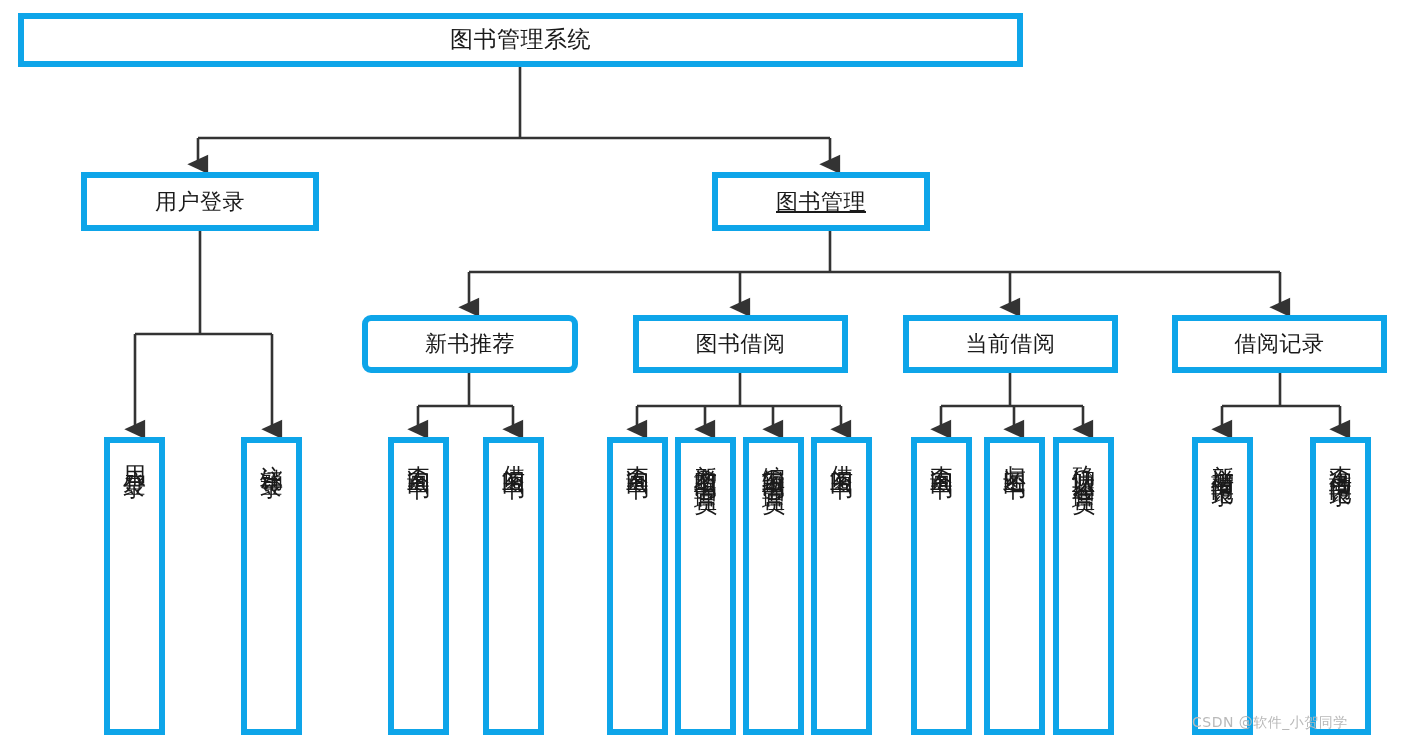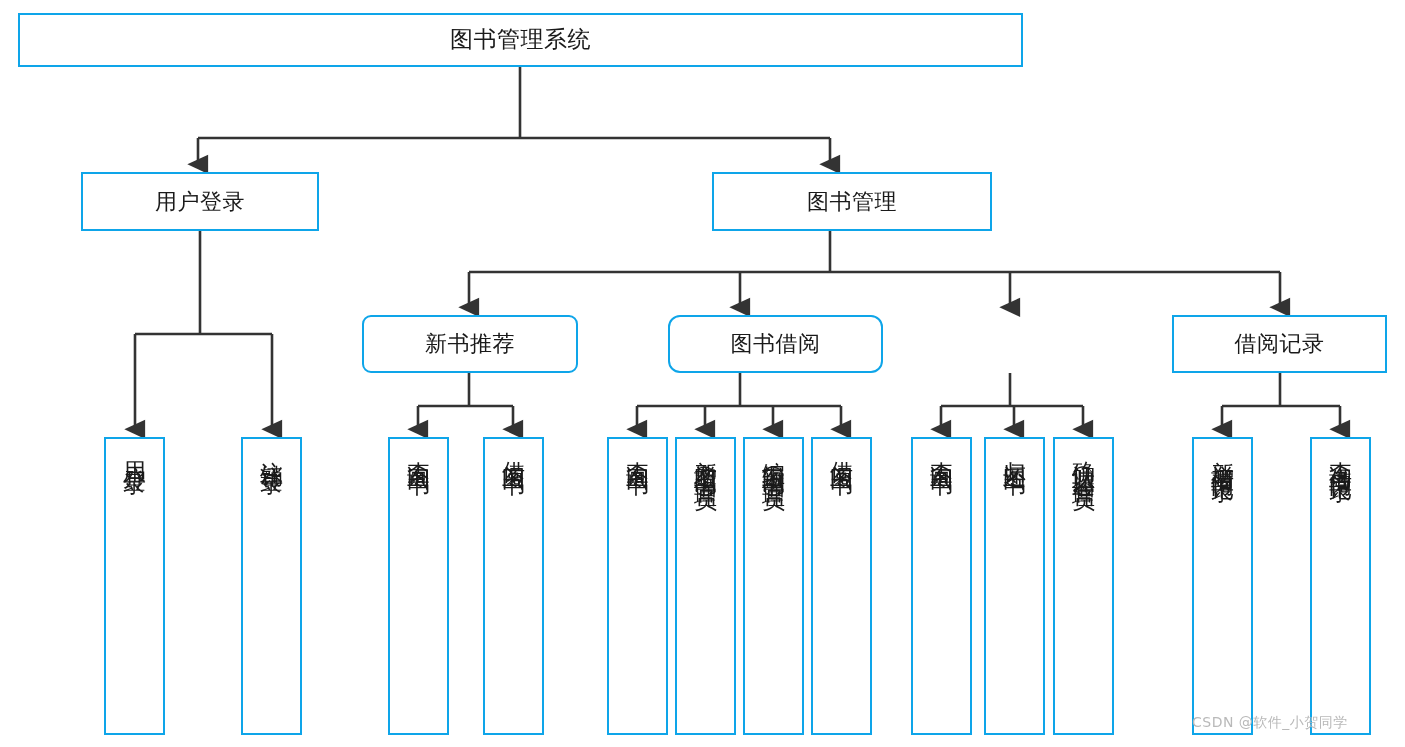"图书管理系统" .node-box { border: 2px solid #0ea5e9 -> 6px solid #0ea5e9 }
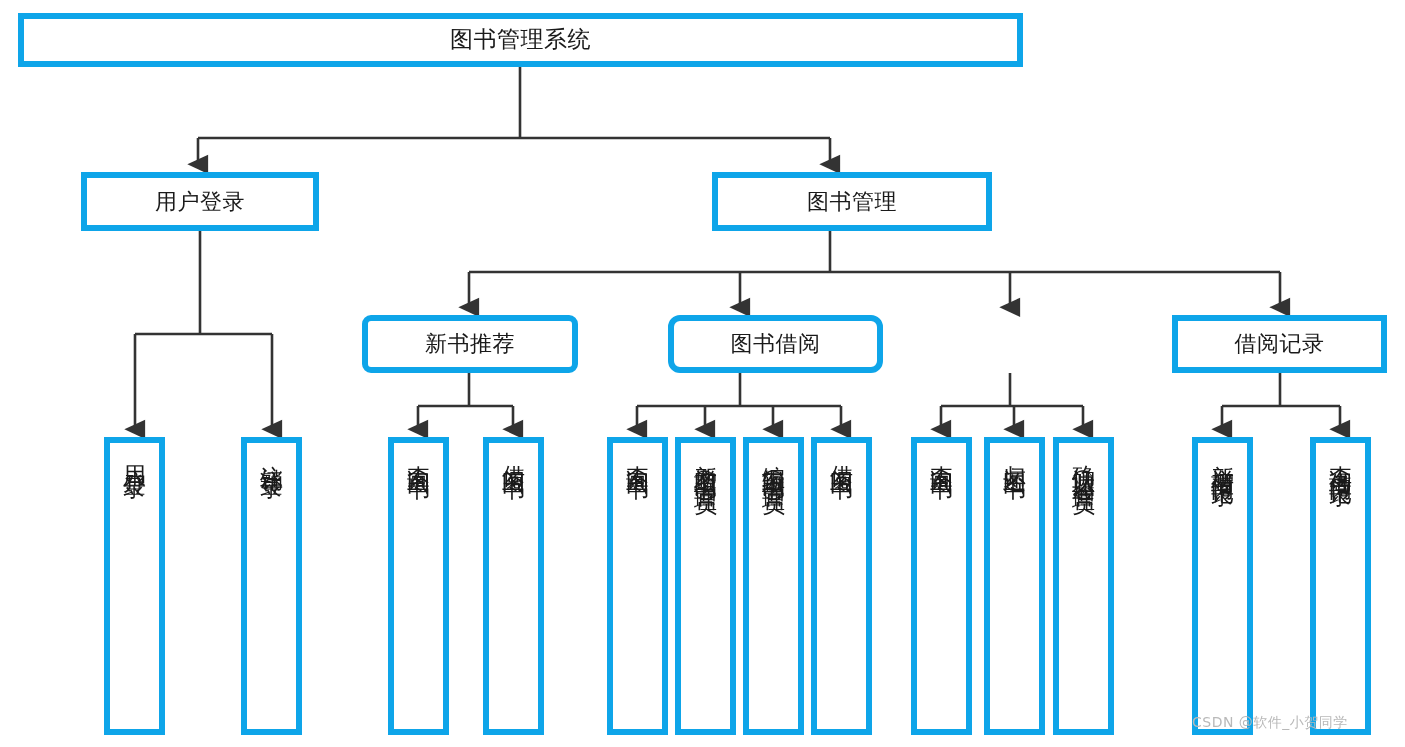"图书管理" div.node-box { text-decoration: none -> underline; width: 280px -> 218px }
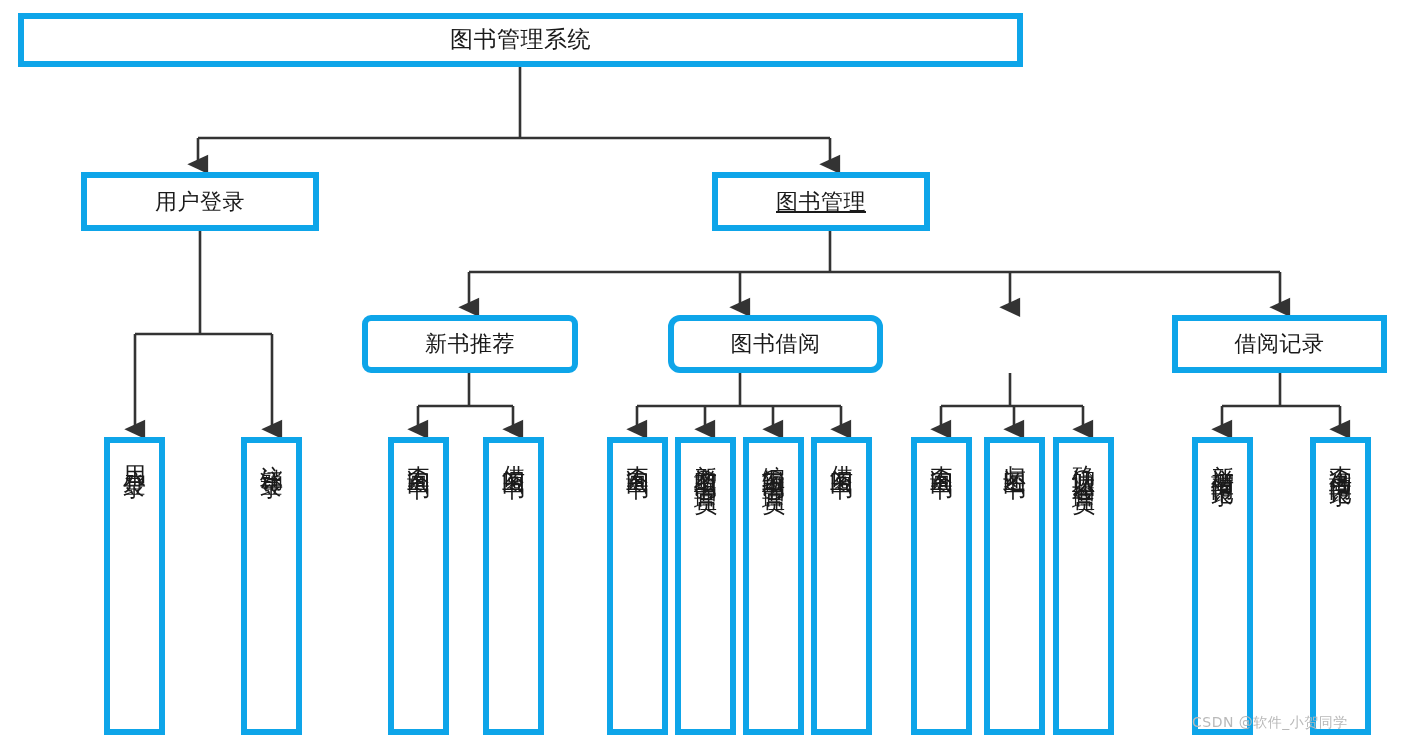"图书借阅" div.node-box { border-radius: 12px -> none; left: 668px -> 633px }
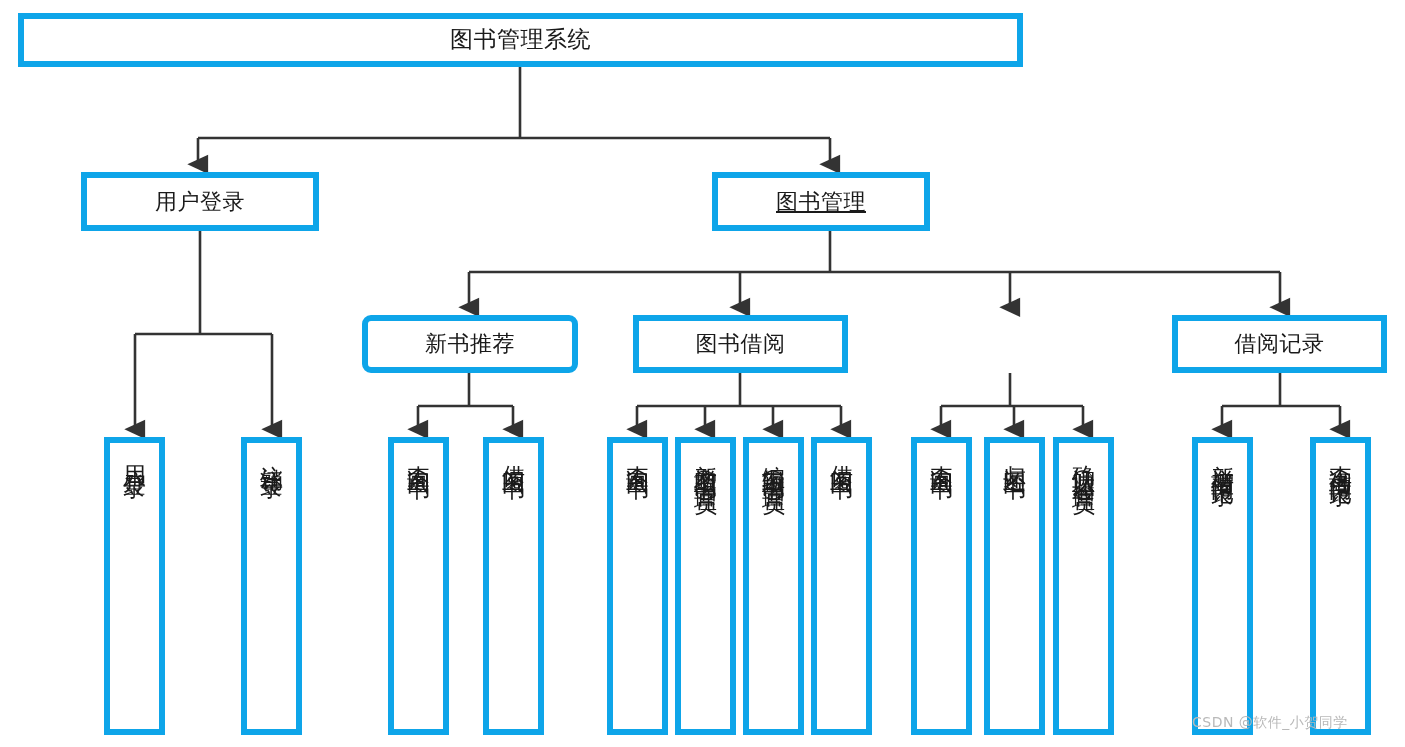"当前借阅" div.node-box { html: none -> <div> <span>当前借阅</span> </div> }
